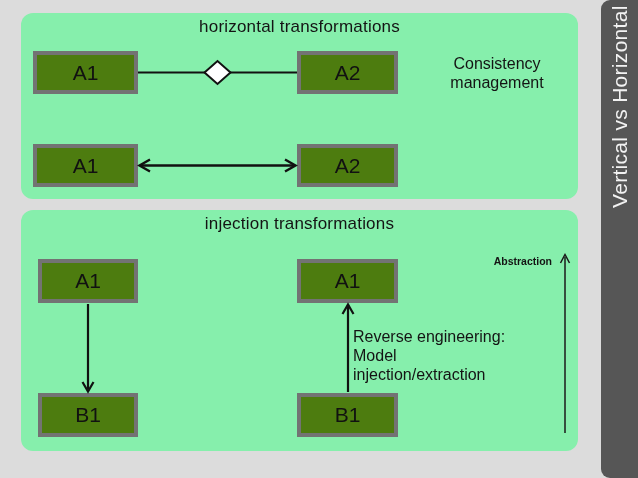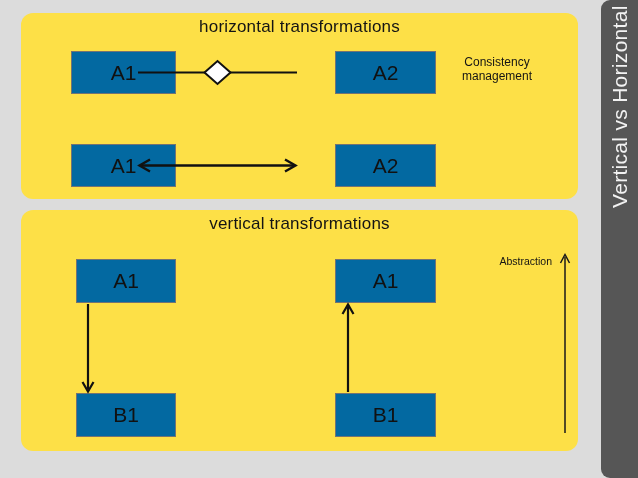"horizontal transformations" .panel { background: #fde047 -> #86efac }
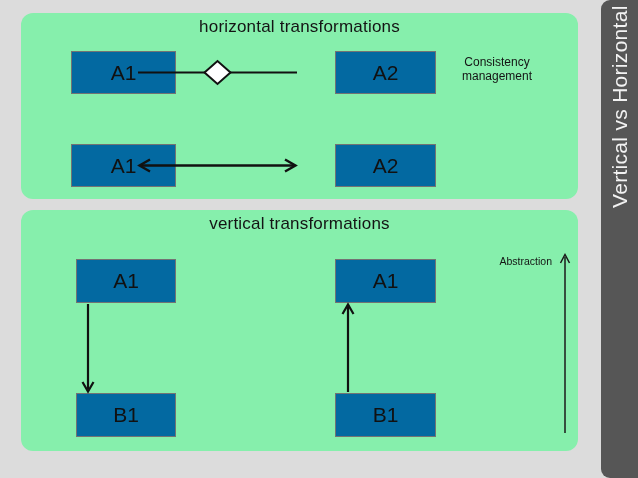"A1" .node { background: #0369a1 -> #4d7c0f; border: 1px solid #737373 -> 4px solid #737373; margin-left: 38px -> none }
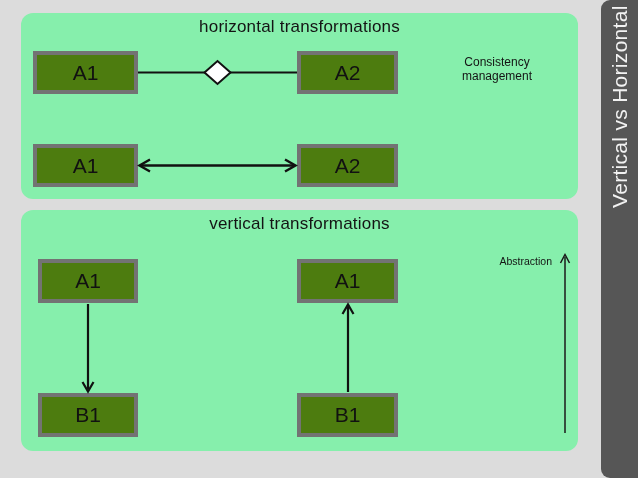"Consistency" .annotation { font-size: 12px -> 16px }
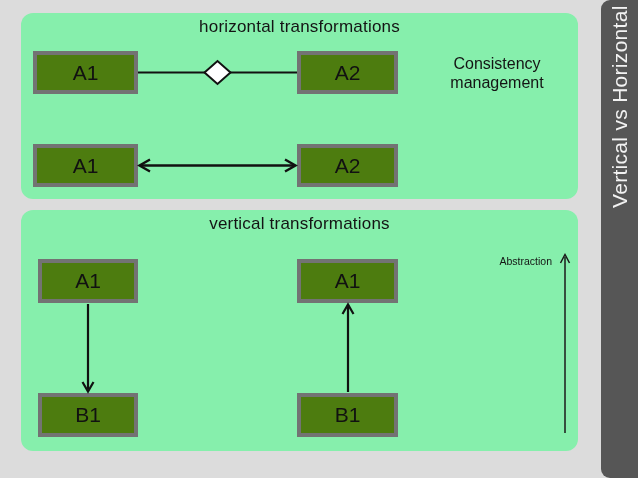"vertical transformations" div.panel-title { text: vertical -> injection }
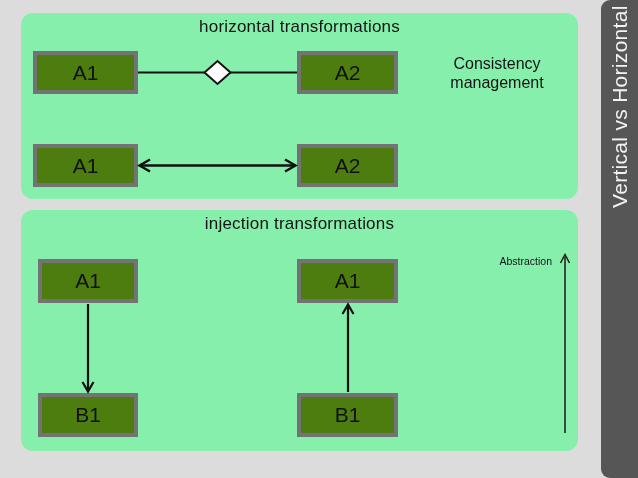"Abstraction" .ann-abstraction { font-weight: none -> bold }
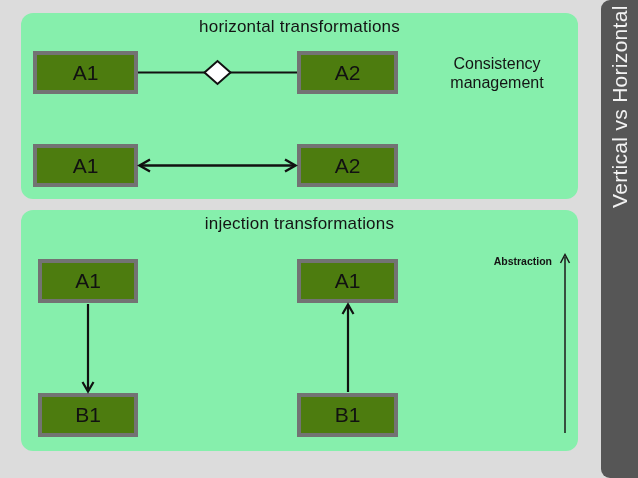"Reverse engineering:" div.annotation { html: none -> <div>Reverse engineering: Model injection/extraction</div> }
